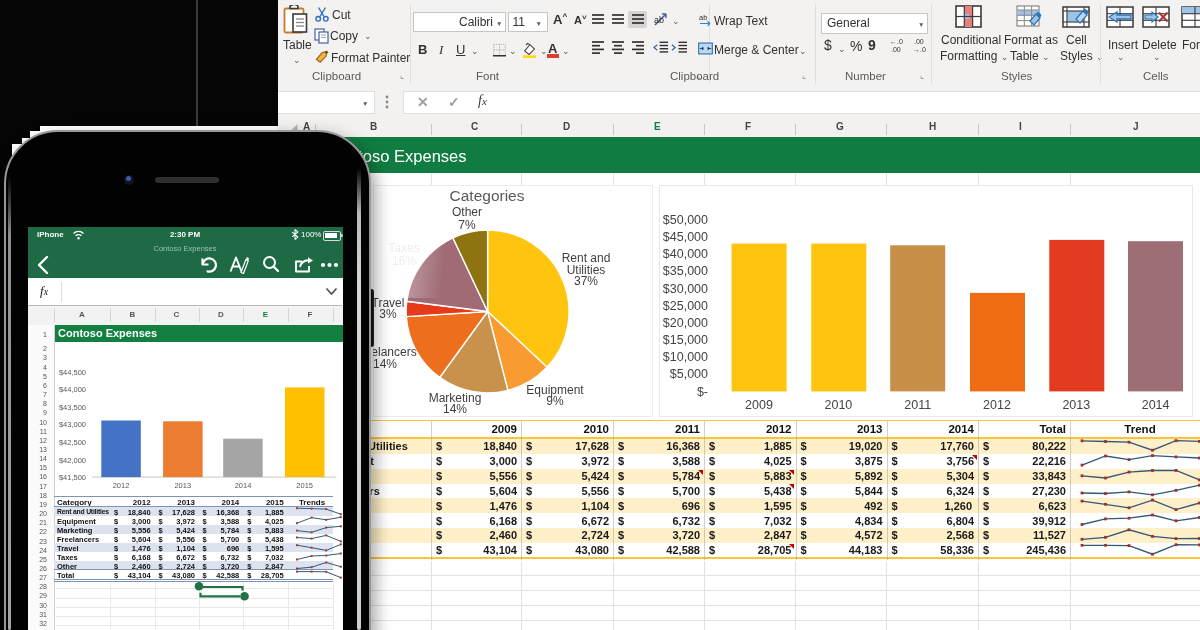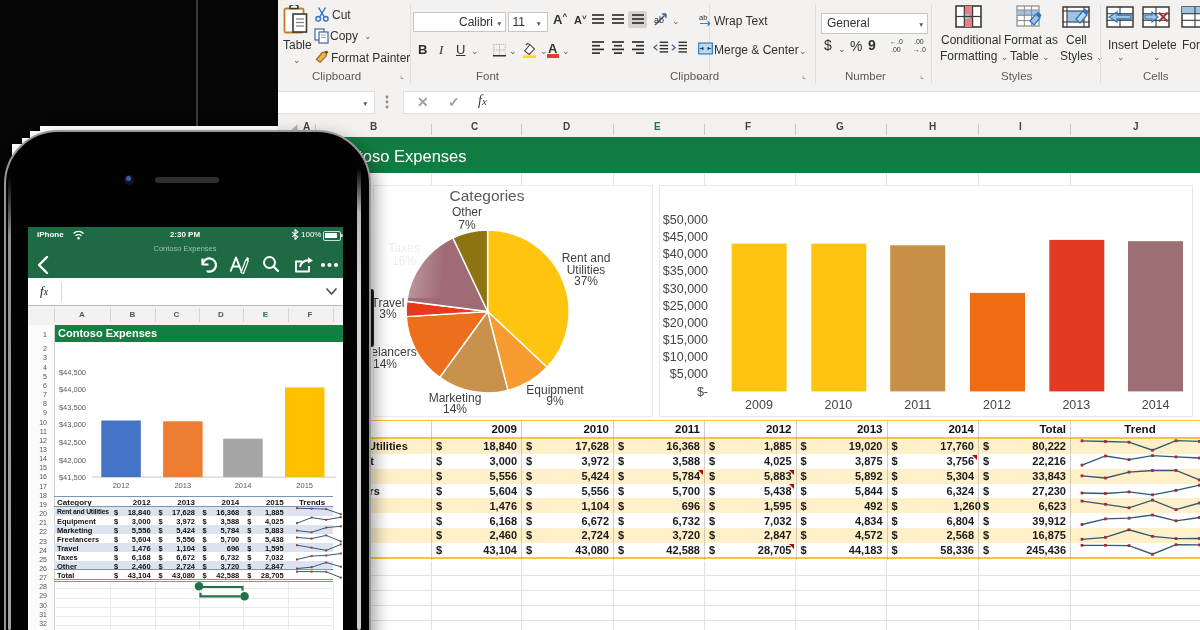"1,260" div.tv { left: 932px -> 902px; text-align: center -> none }
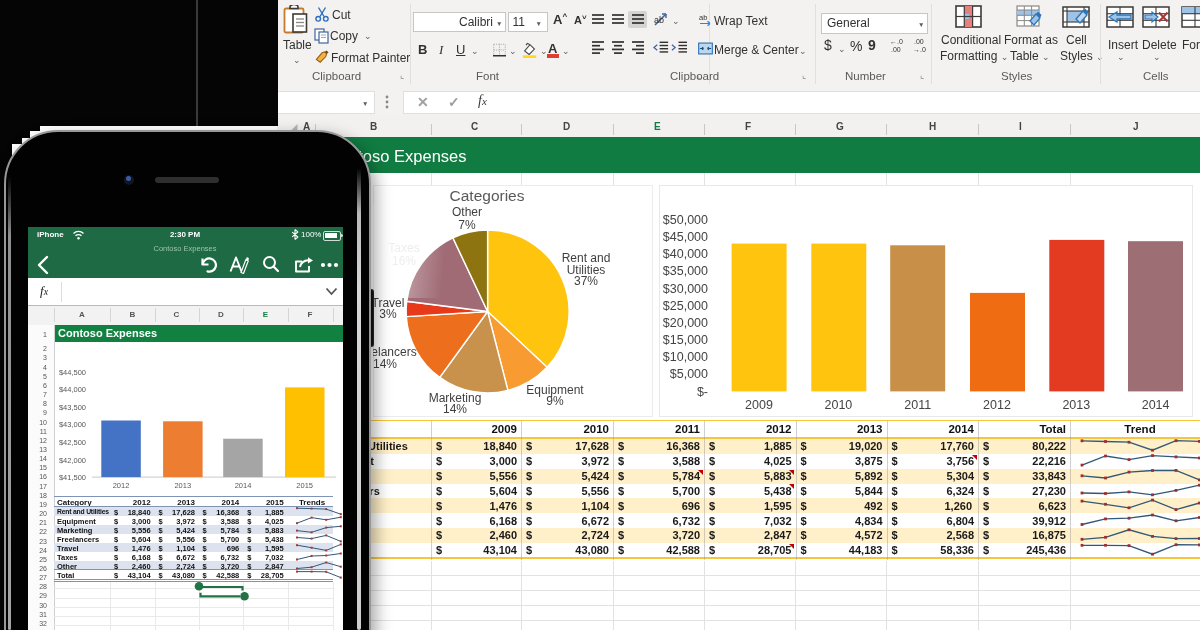"16,875" div.tv { text: 16,875 -> 11,527 }
